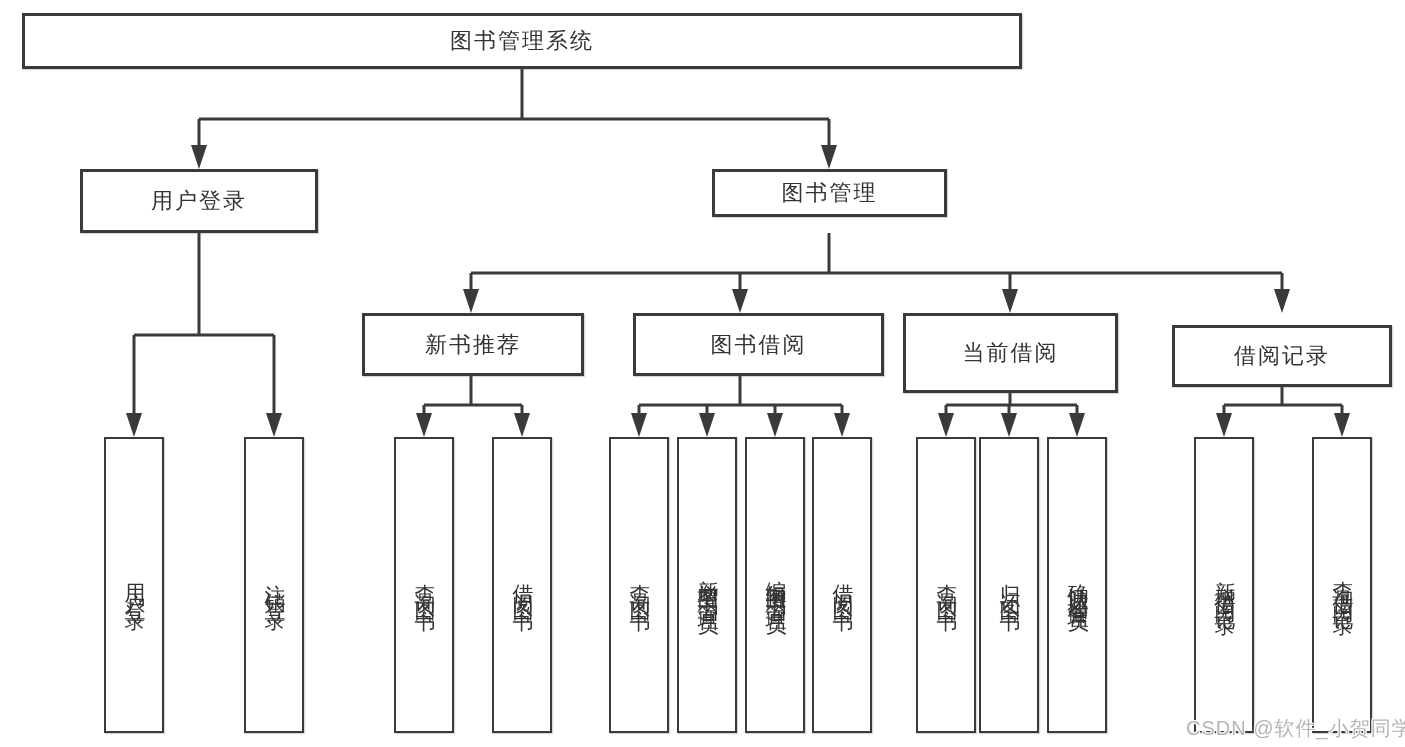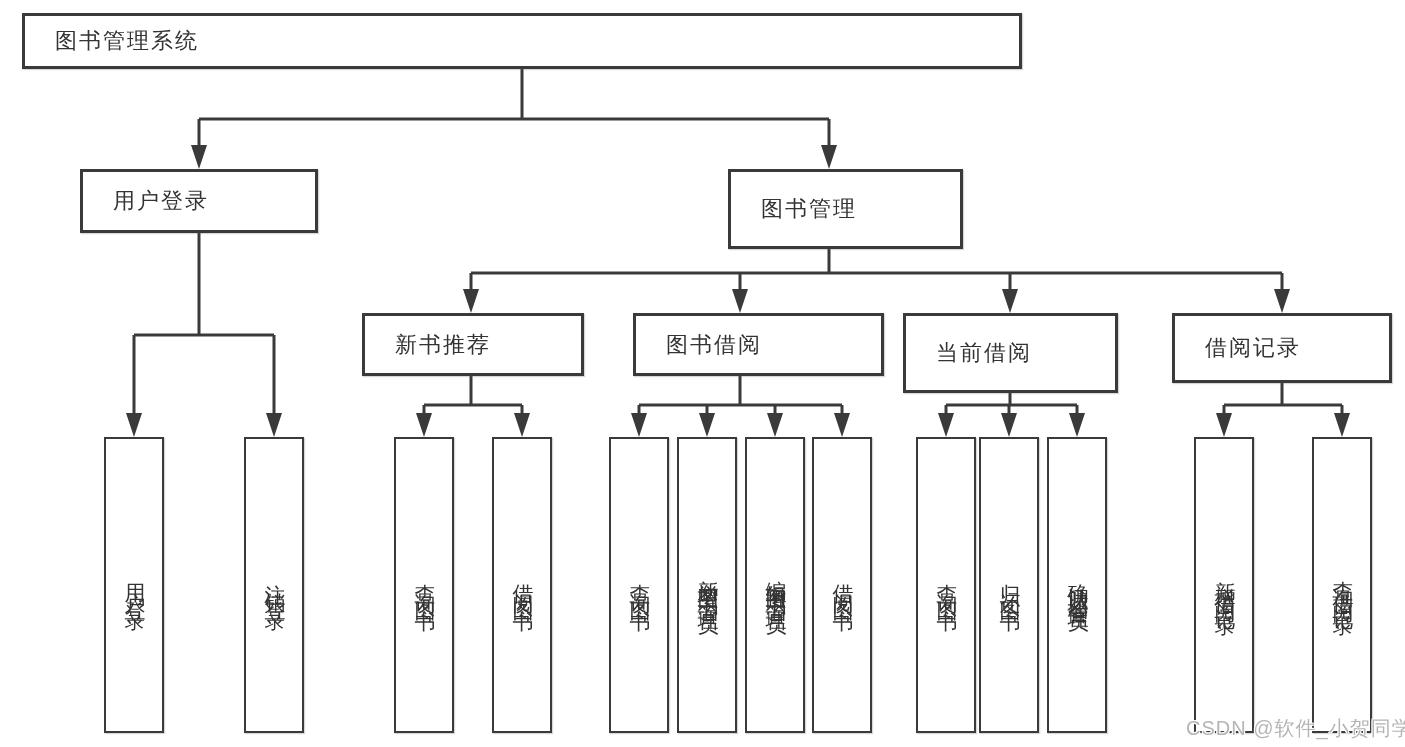"图书管理系统" .hbox { justify-content: flex-start -> center; padding-left: 30px -> none }
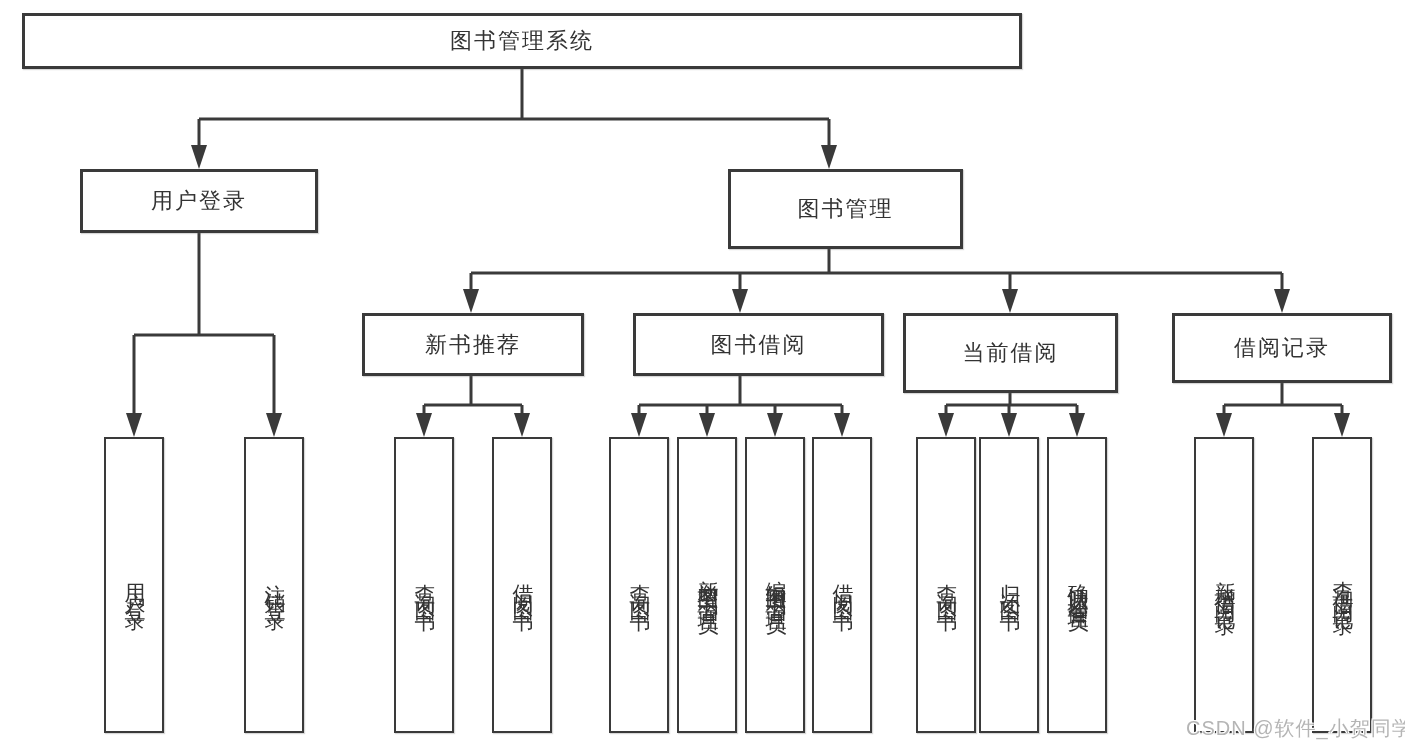"图书管理" div.hbox { height: 80px -> 48px; left: 728px -> 712px }
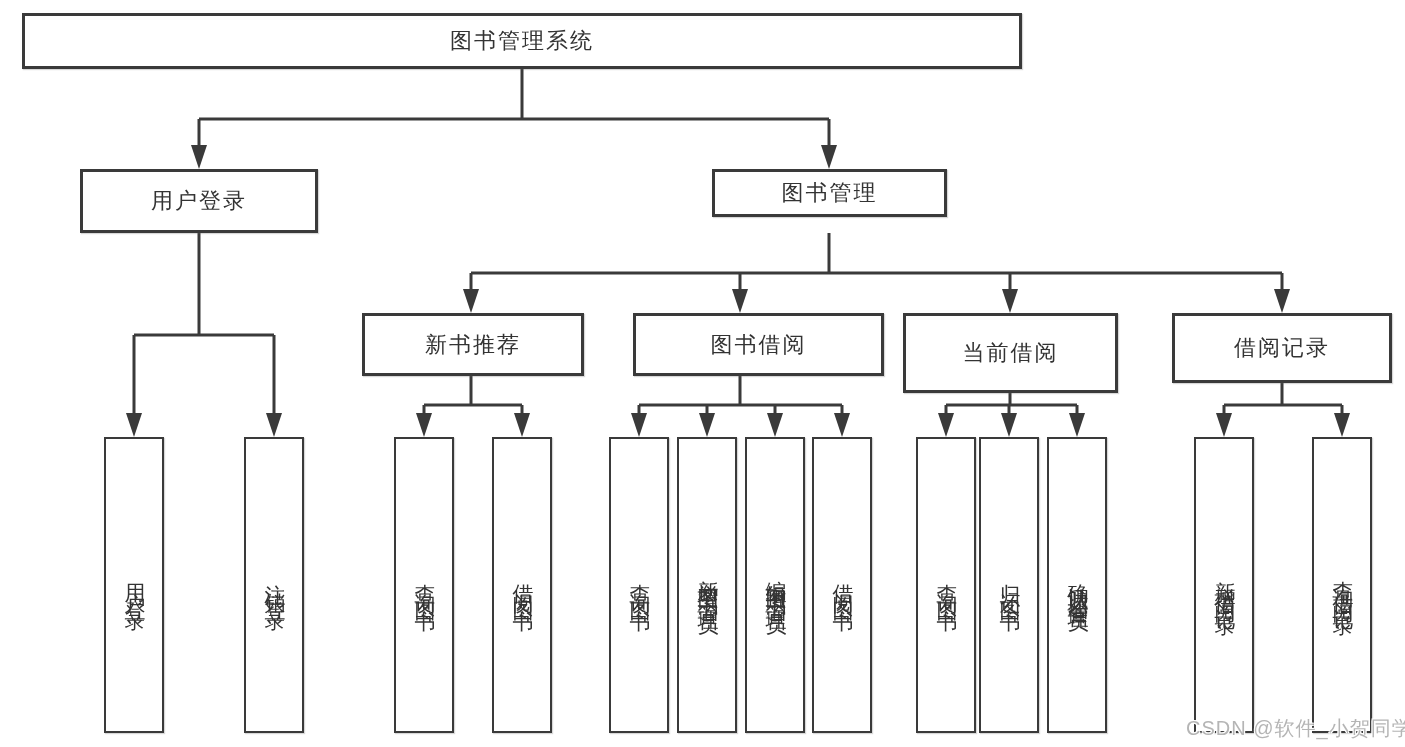"借阅记录" div.hbox { height: 70px -> 62px; top: 313px -> 325px }
